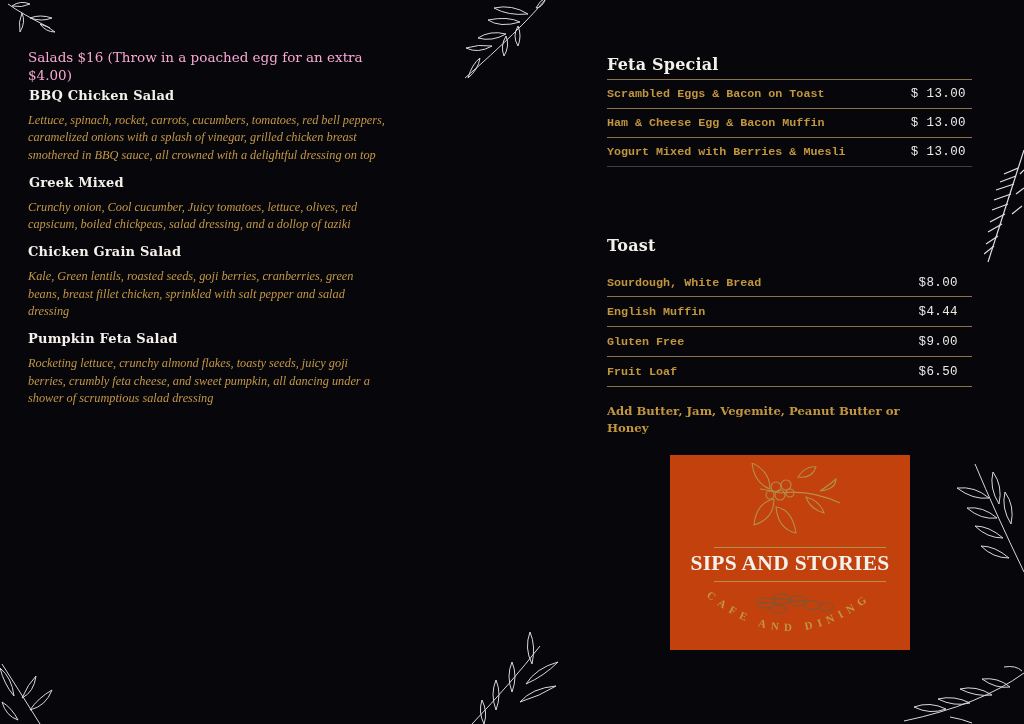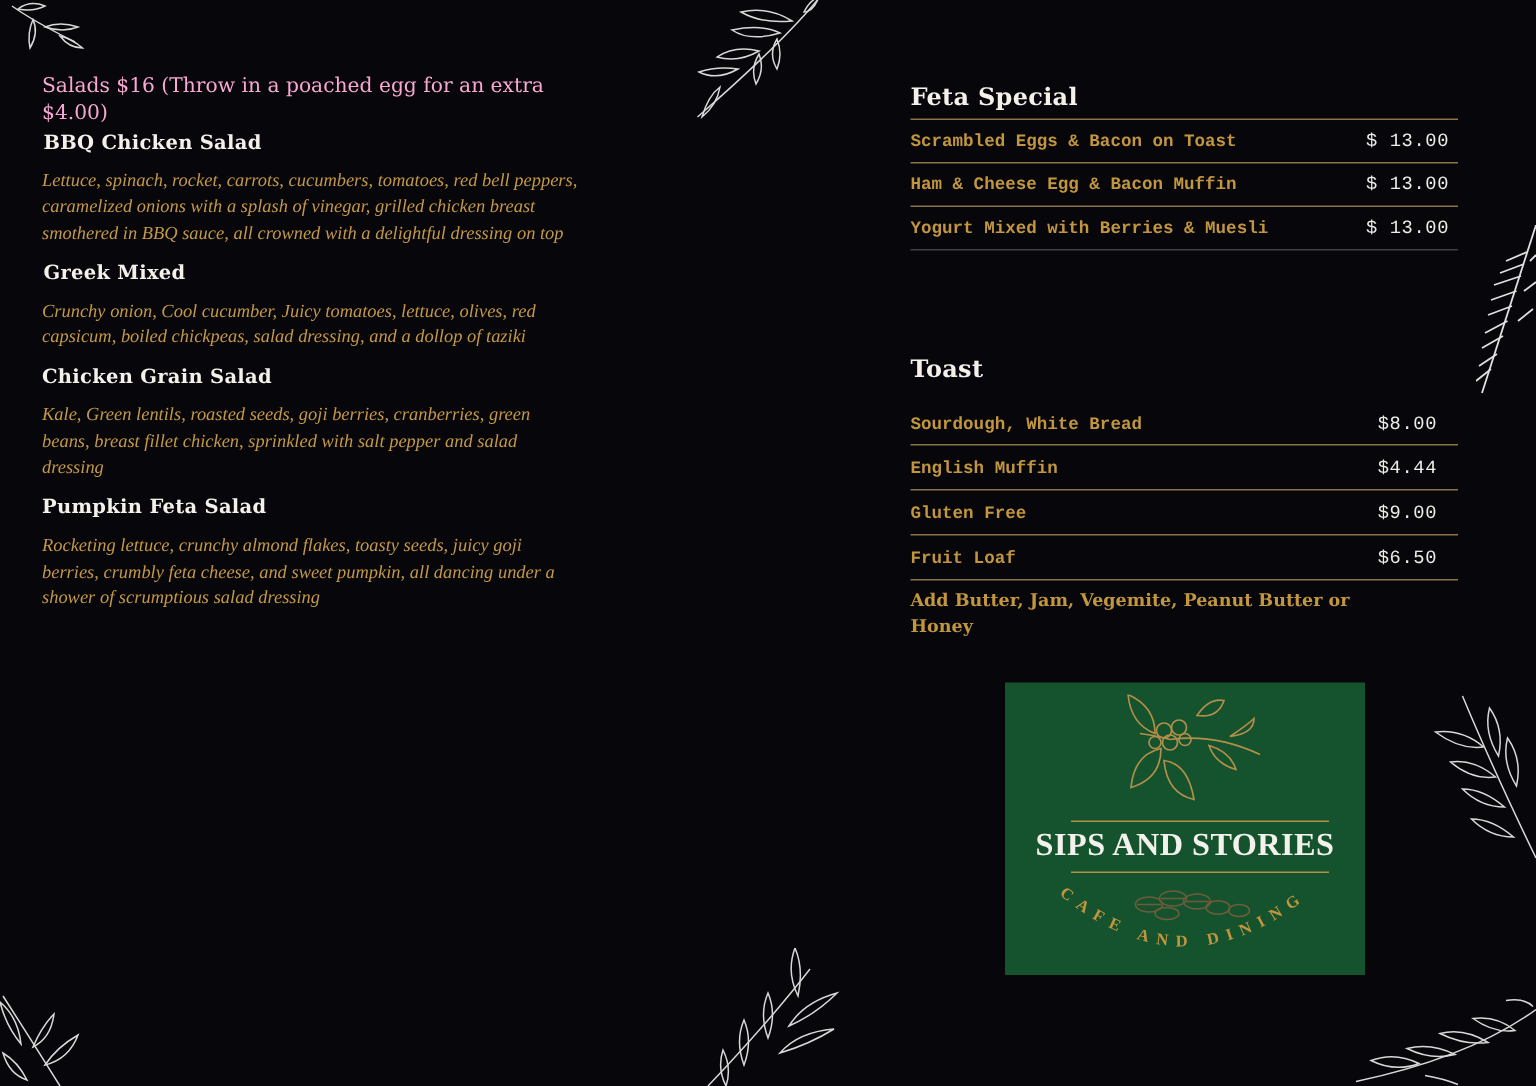"Add Butter, Jam, Vegemite, Peanut" .addon { margin-top: 5px -> 16px }
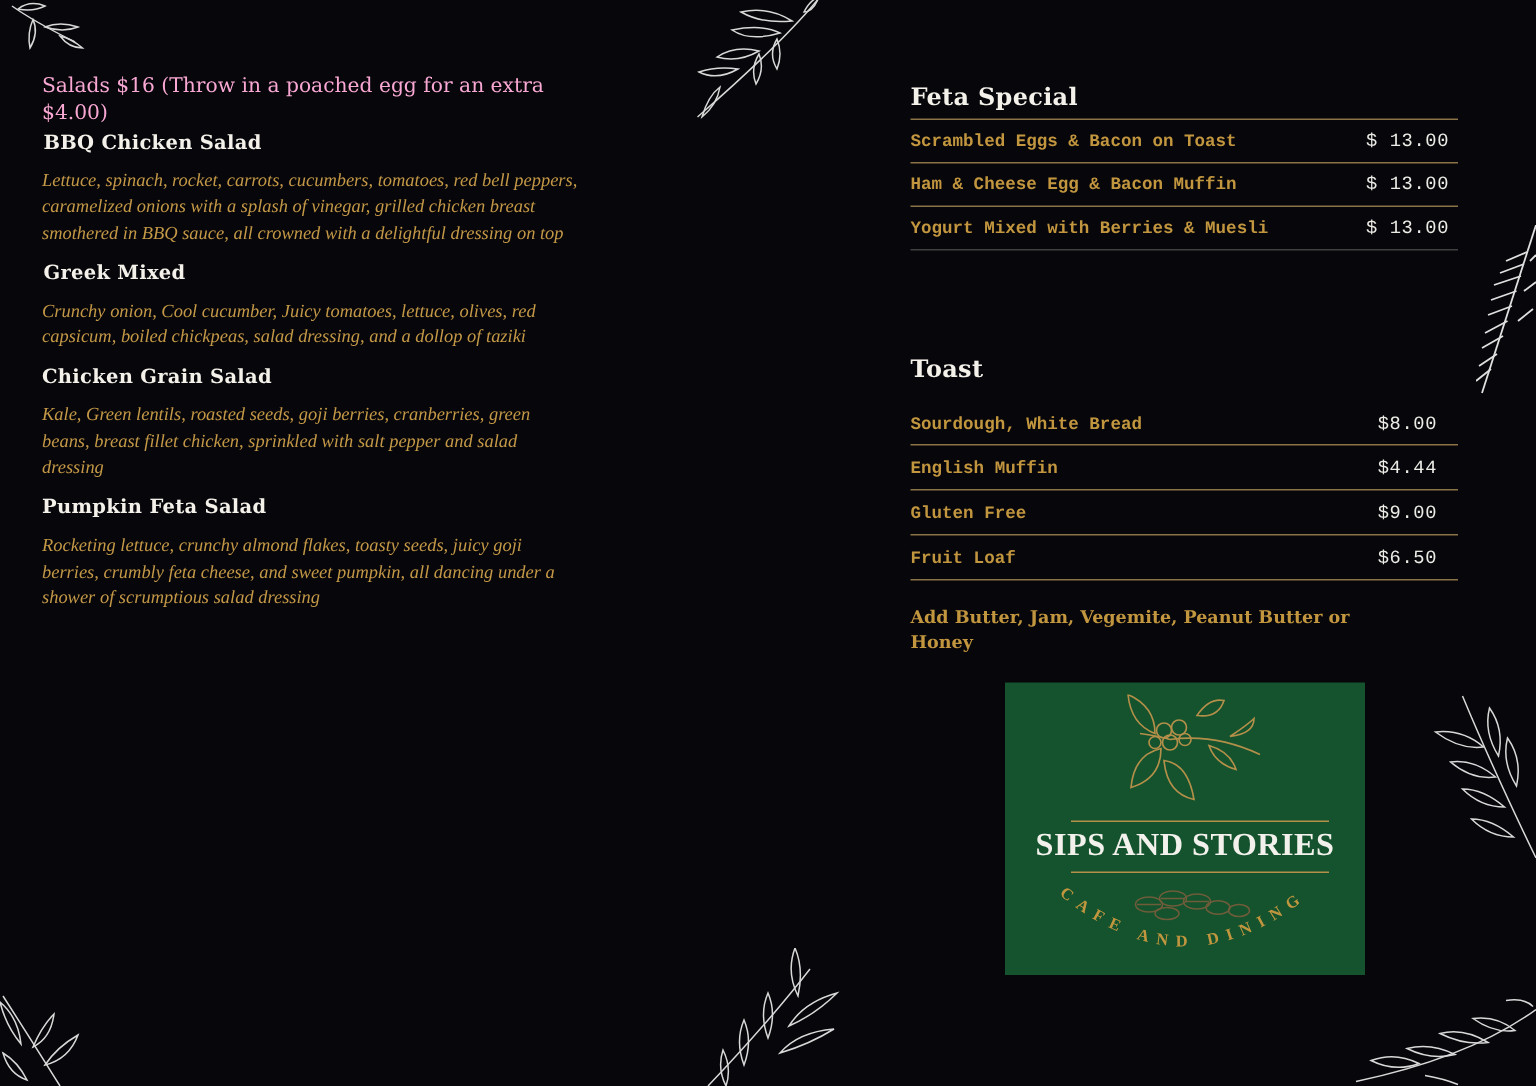"SIPS AND STORIES" .logo { background: #14532d -> #c2410c }
